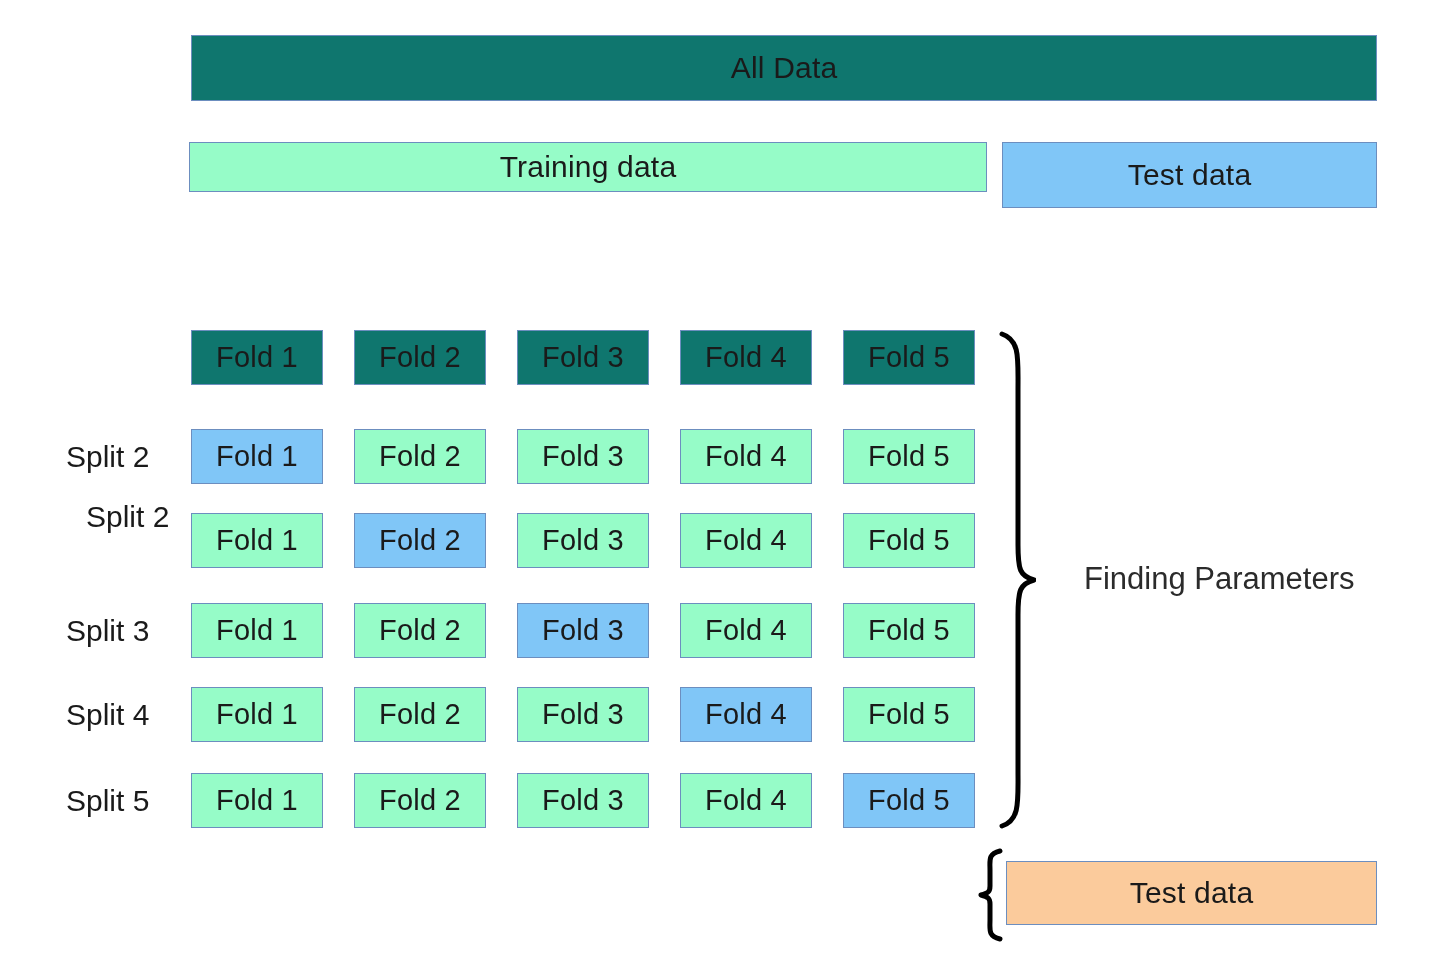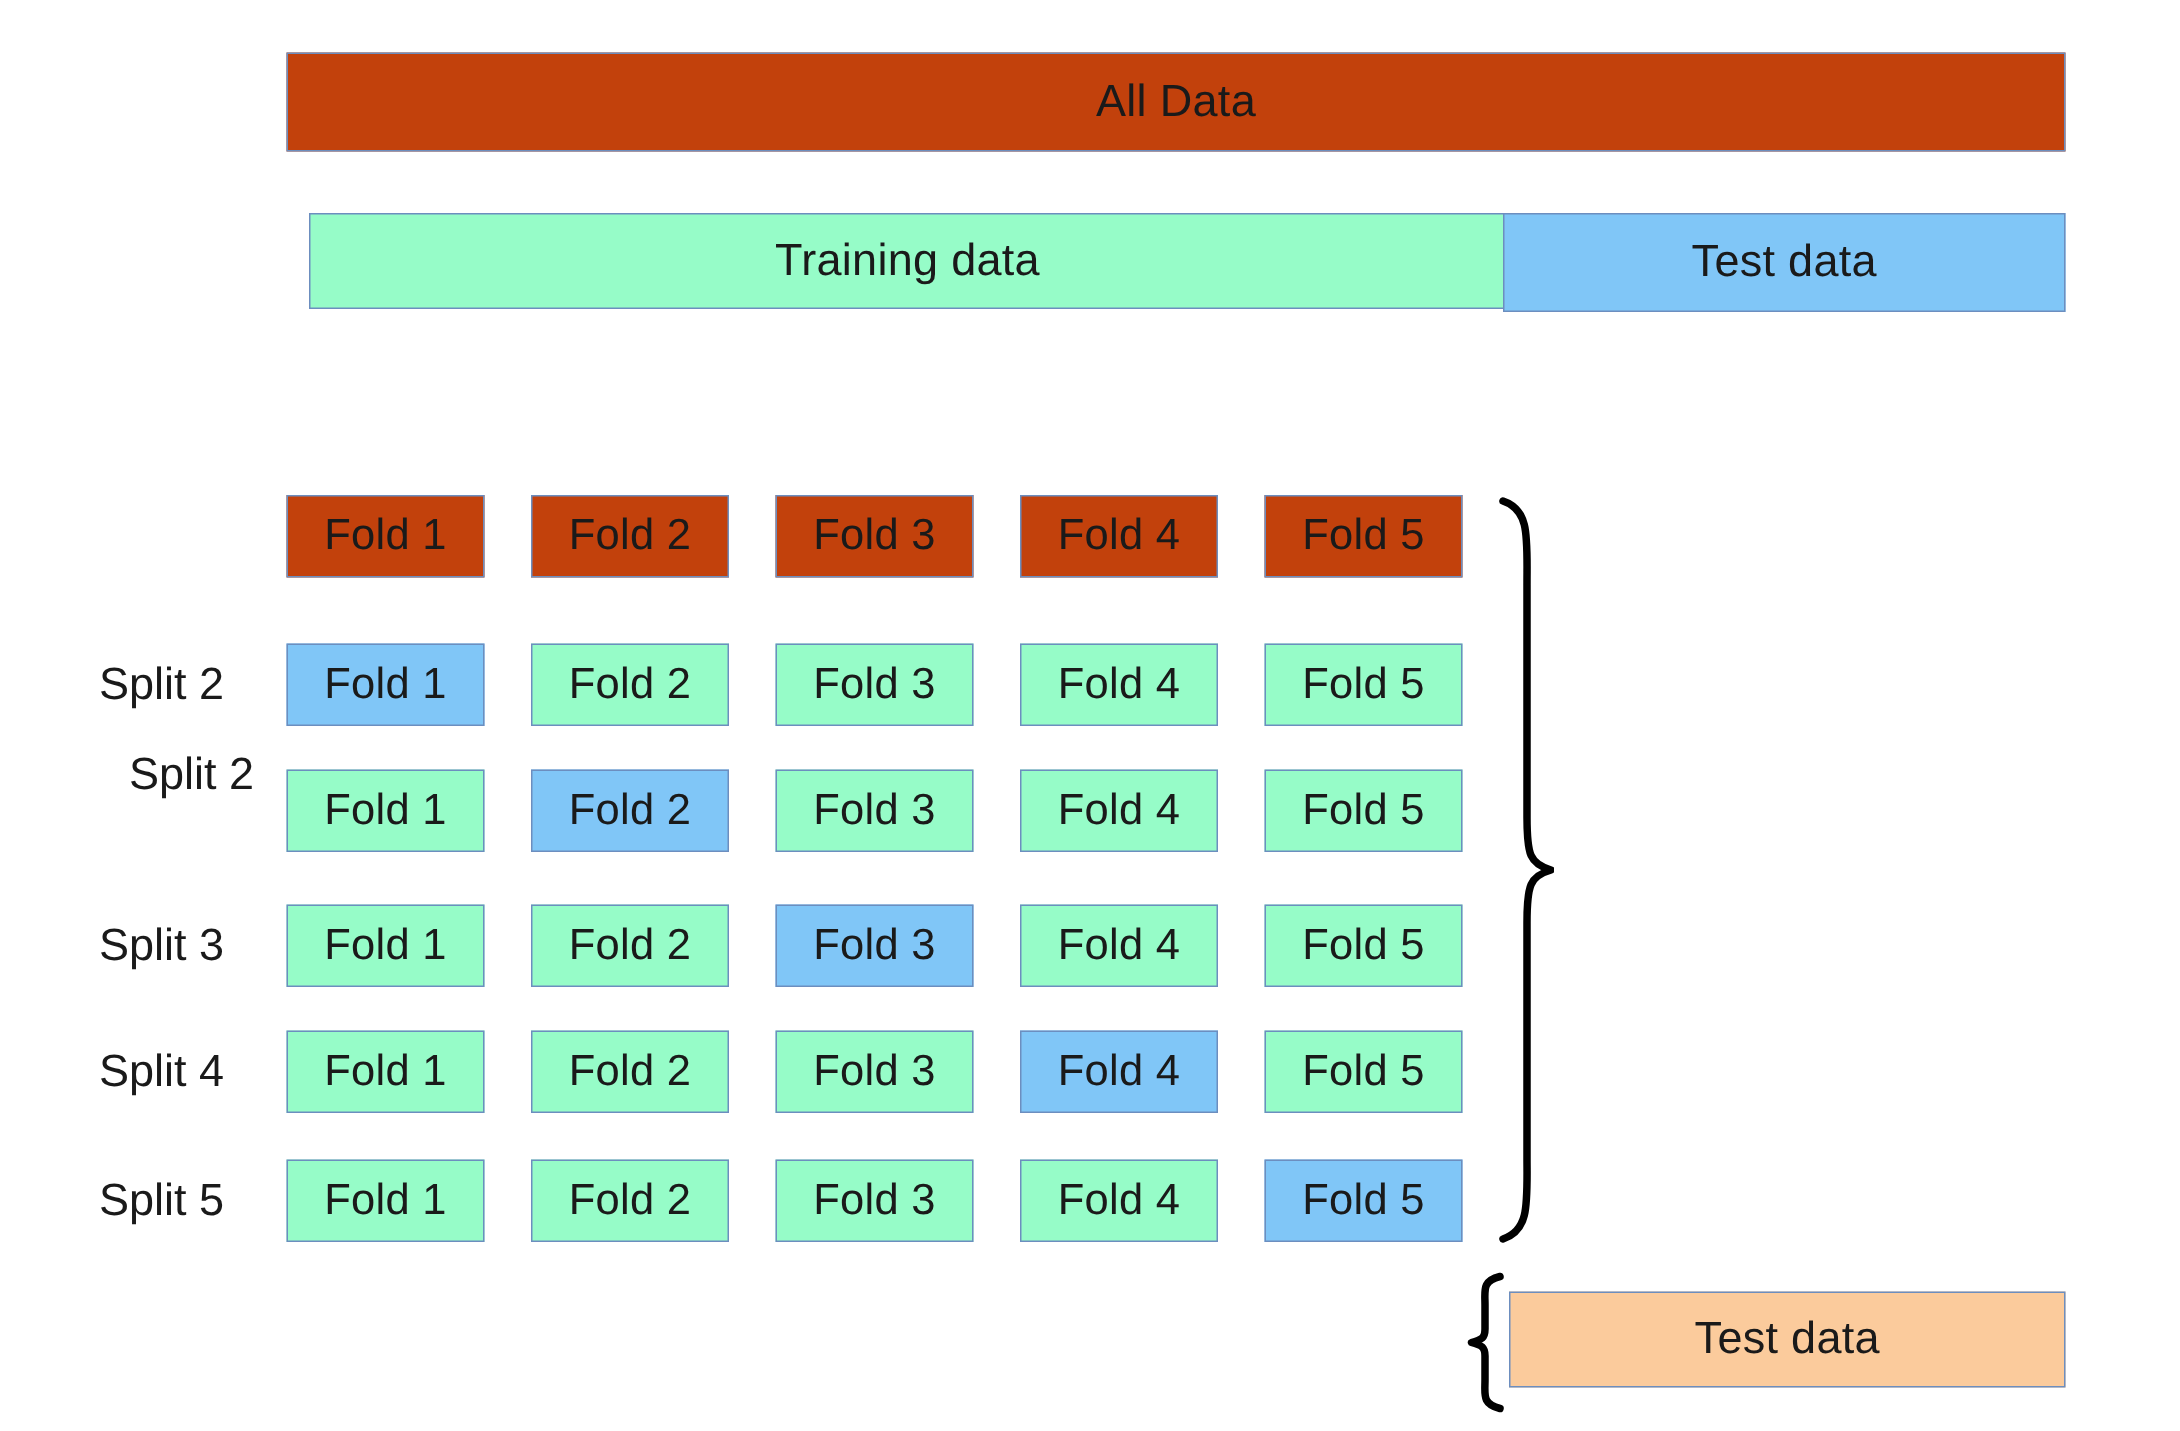"All Data" .box.grey { background: #c2410c -> #0f766e }
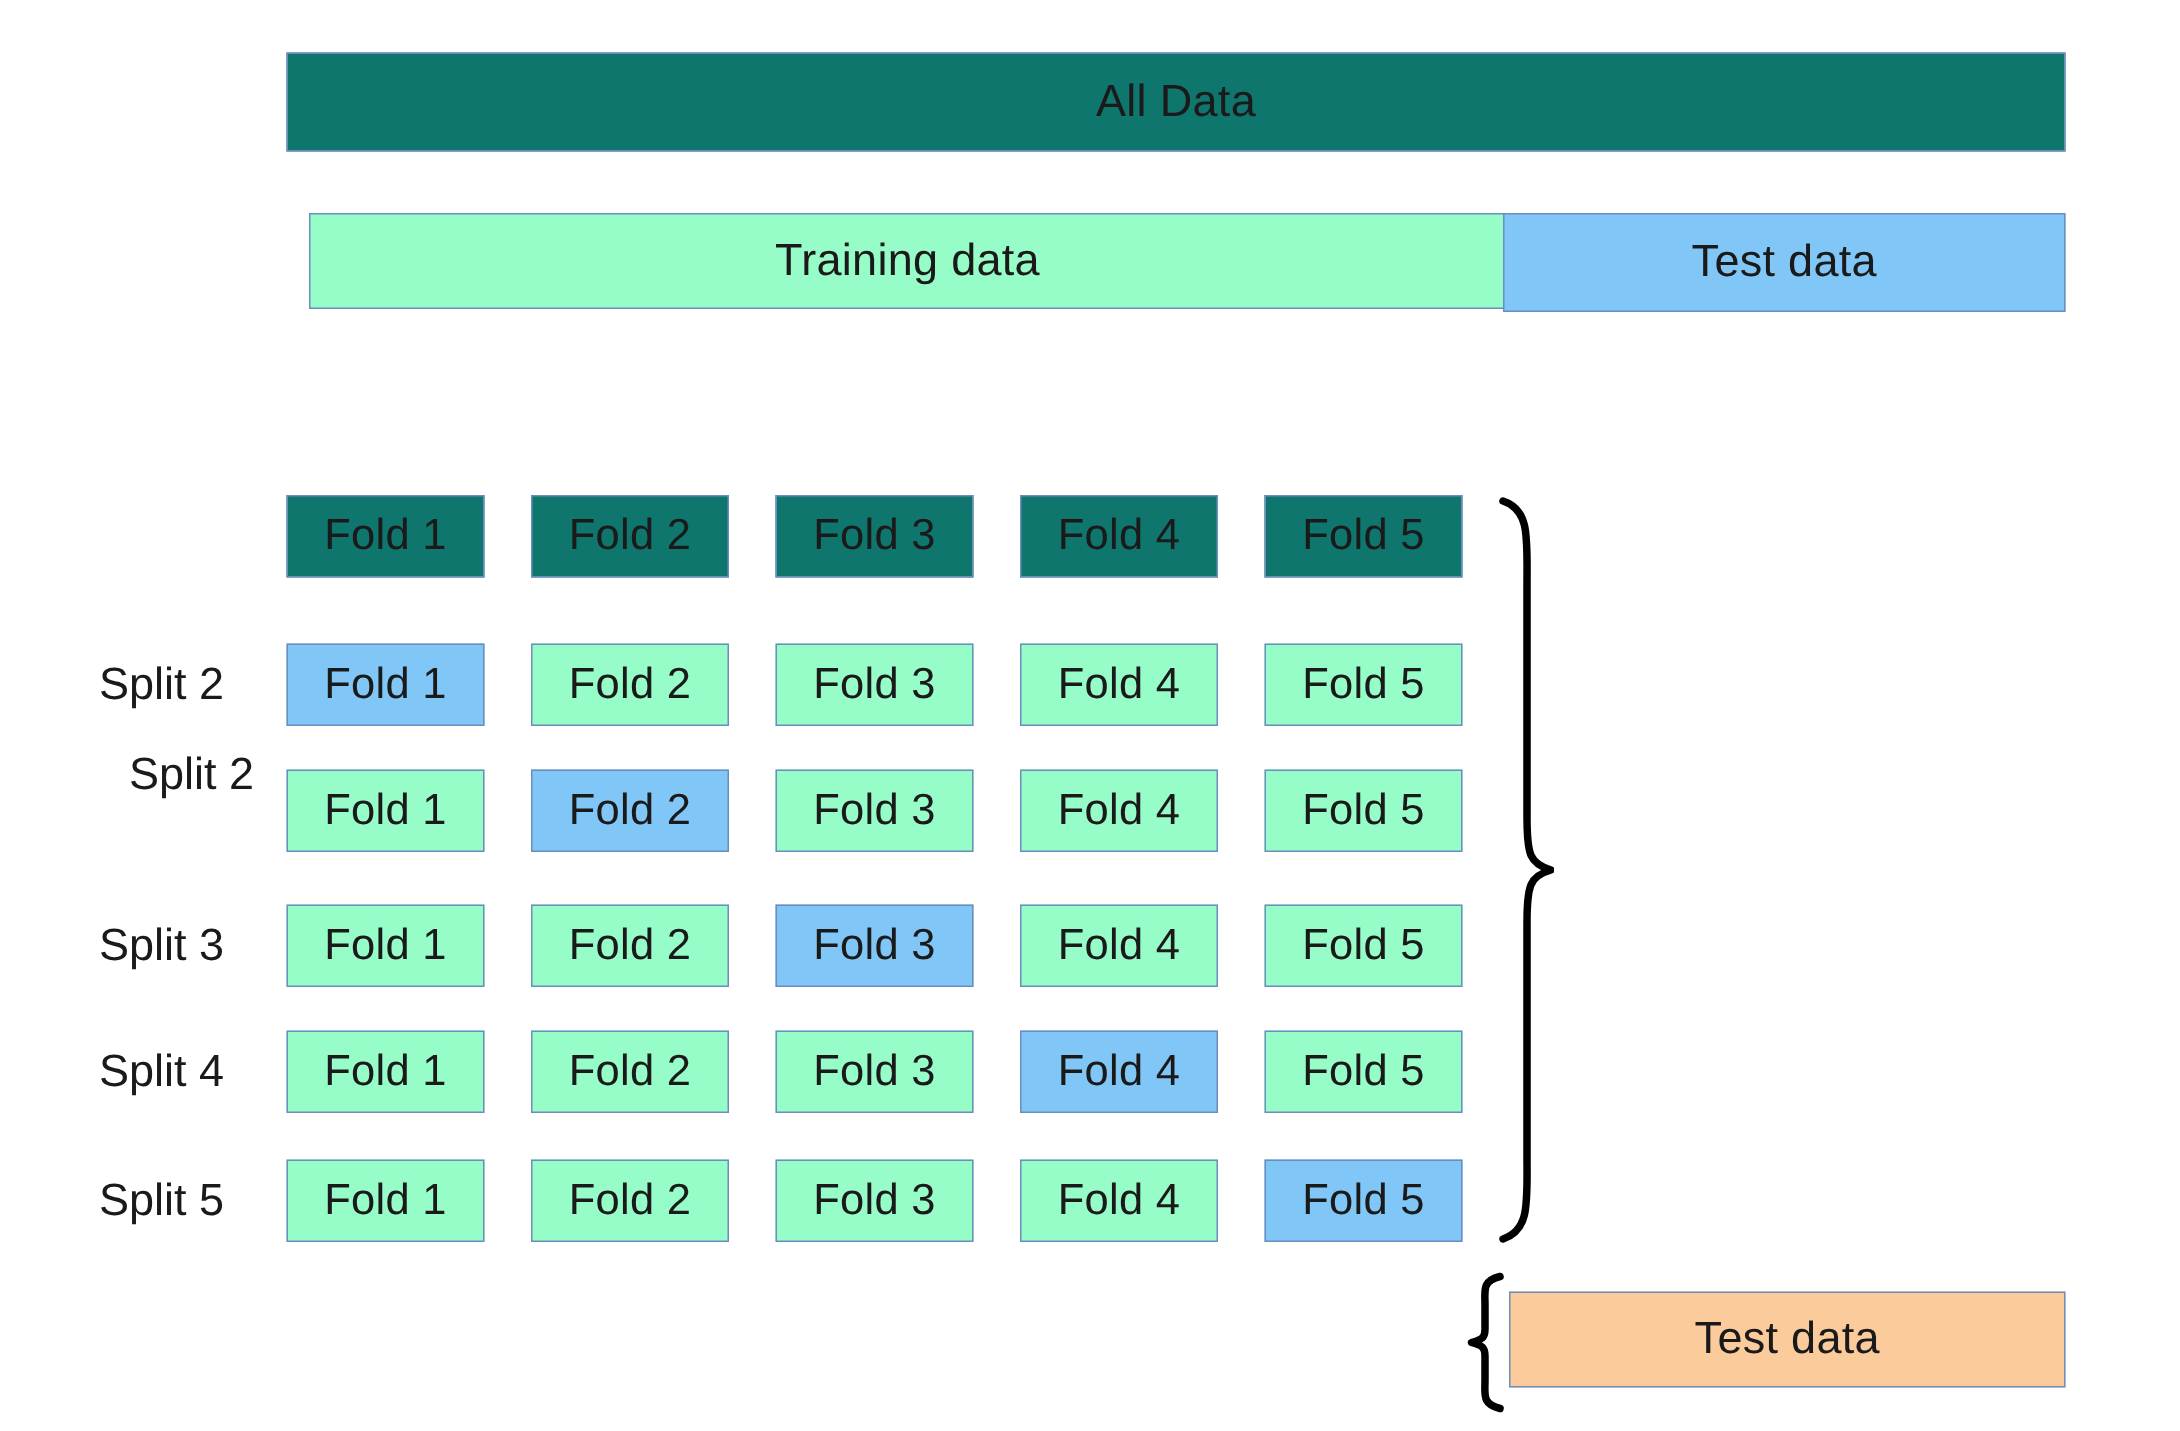"Training data" .bar-training { height: 64px -> 50px; left: 206px -> 189px }
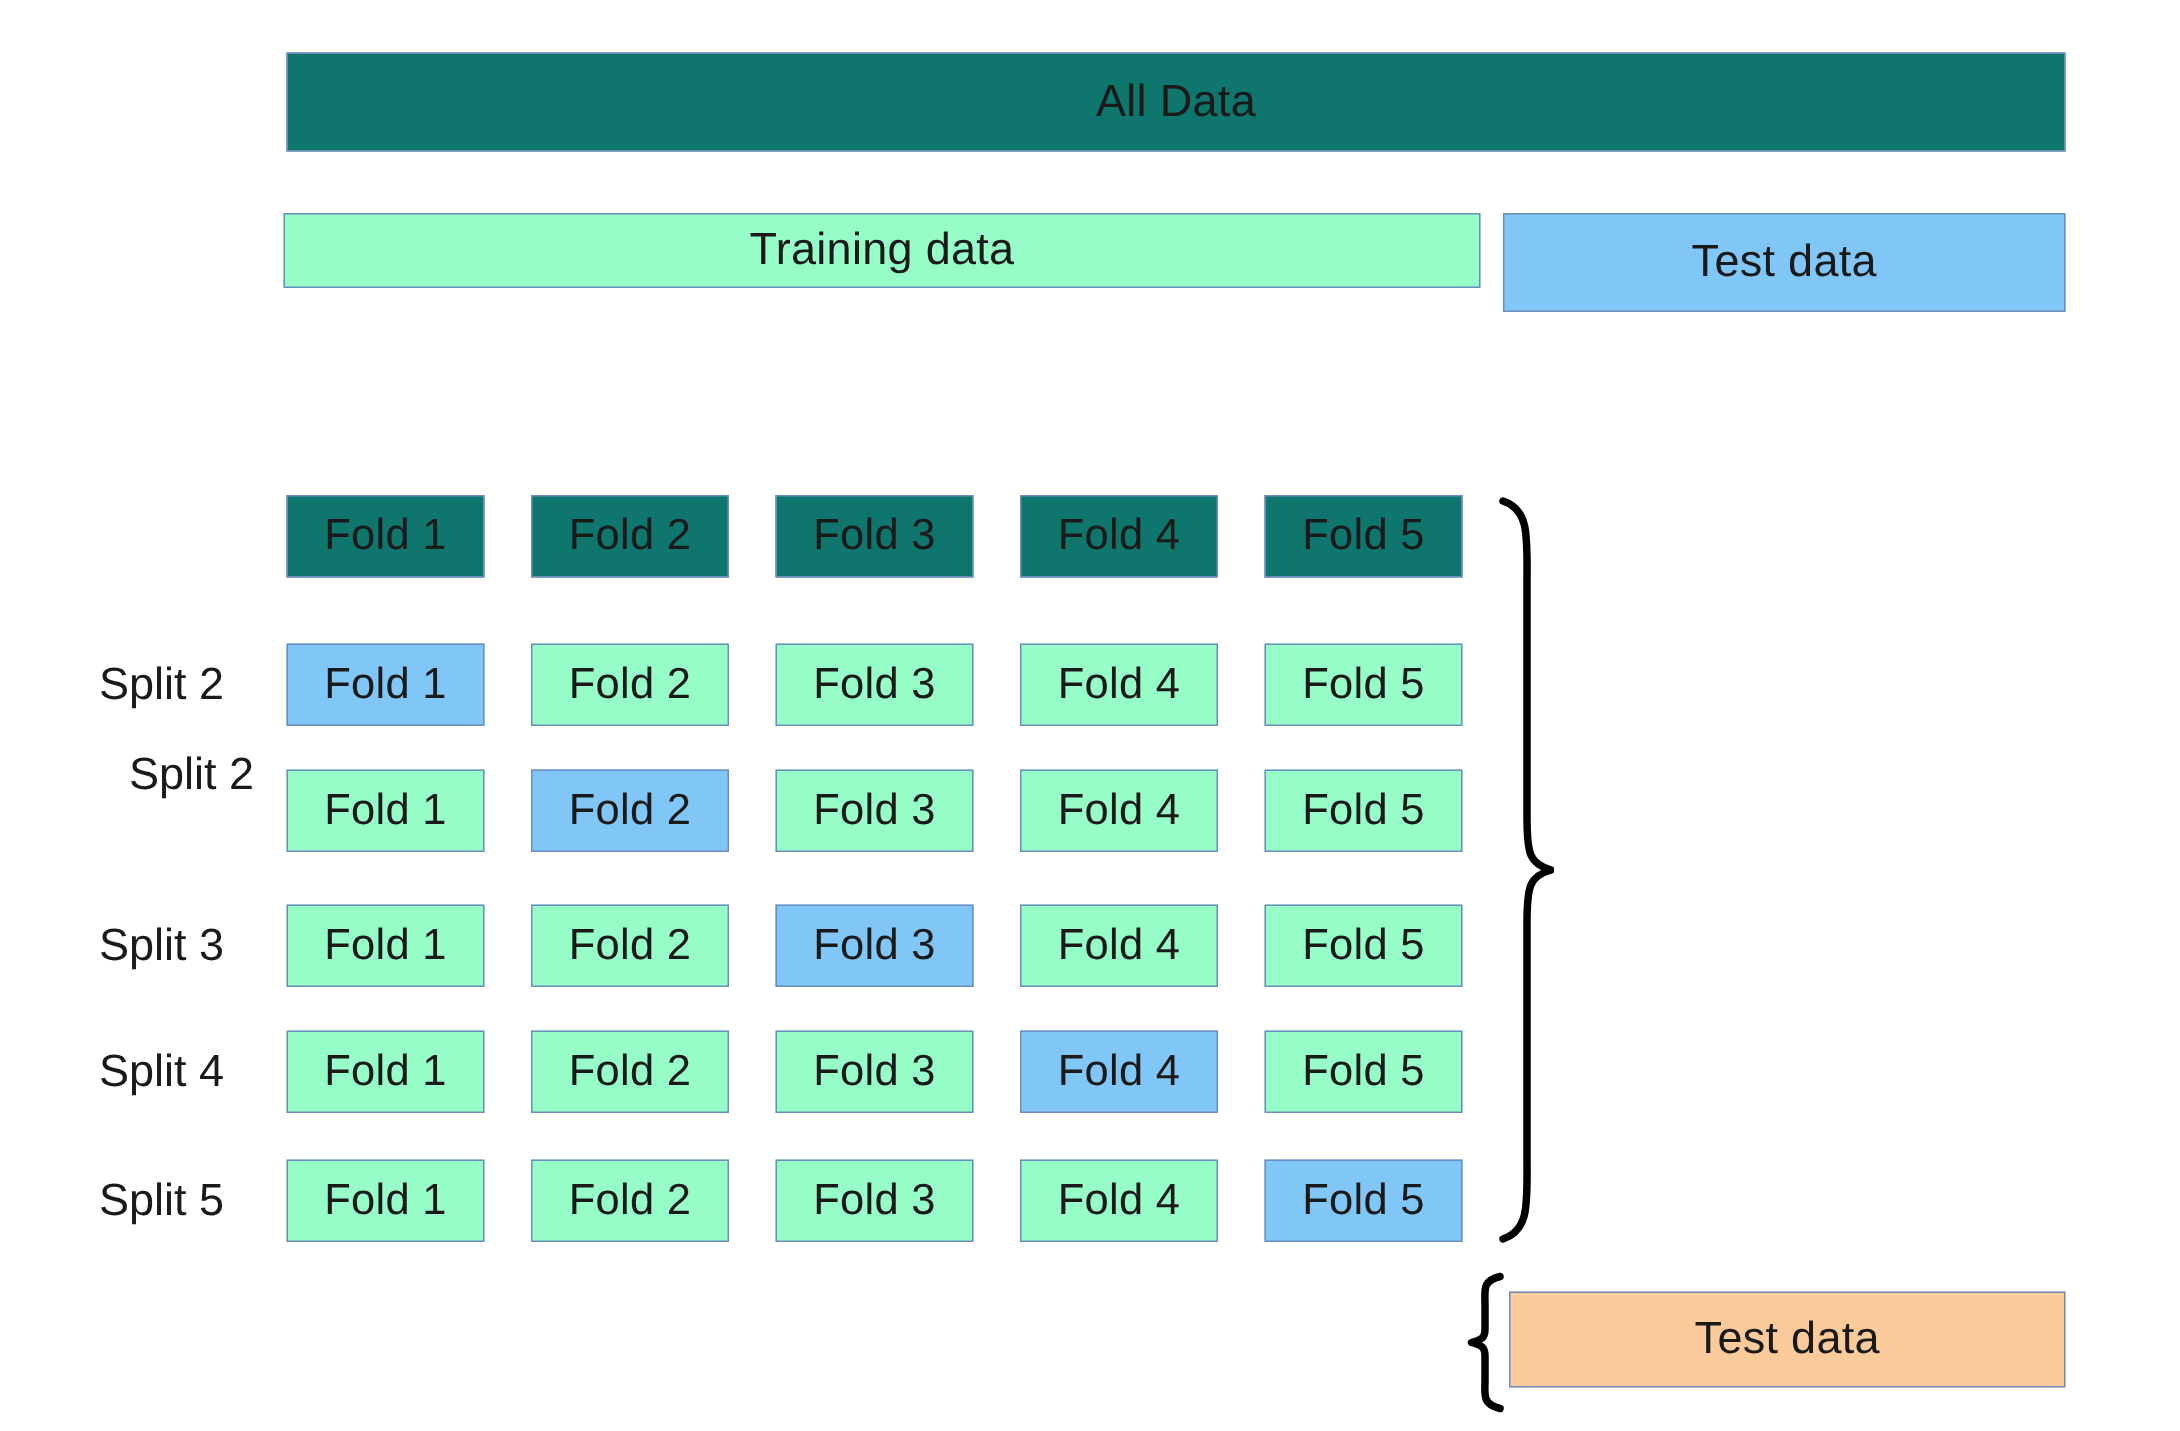"Finding Parameters" div.finding-label { html: none -> <div>Finding Parameters</div> }
